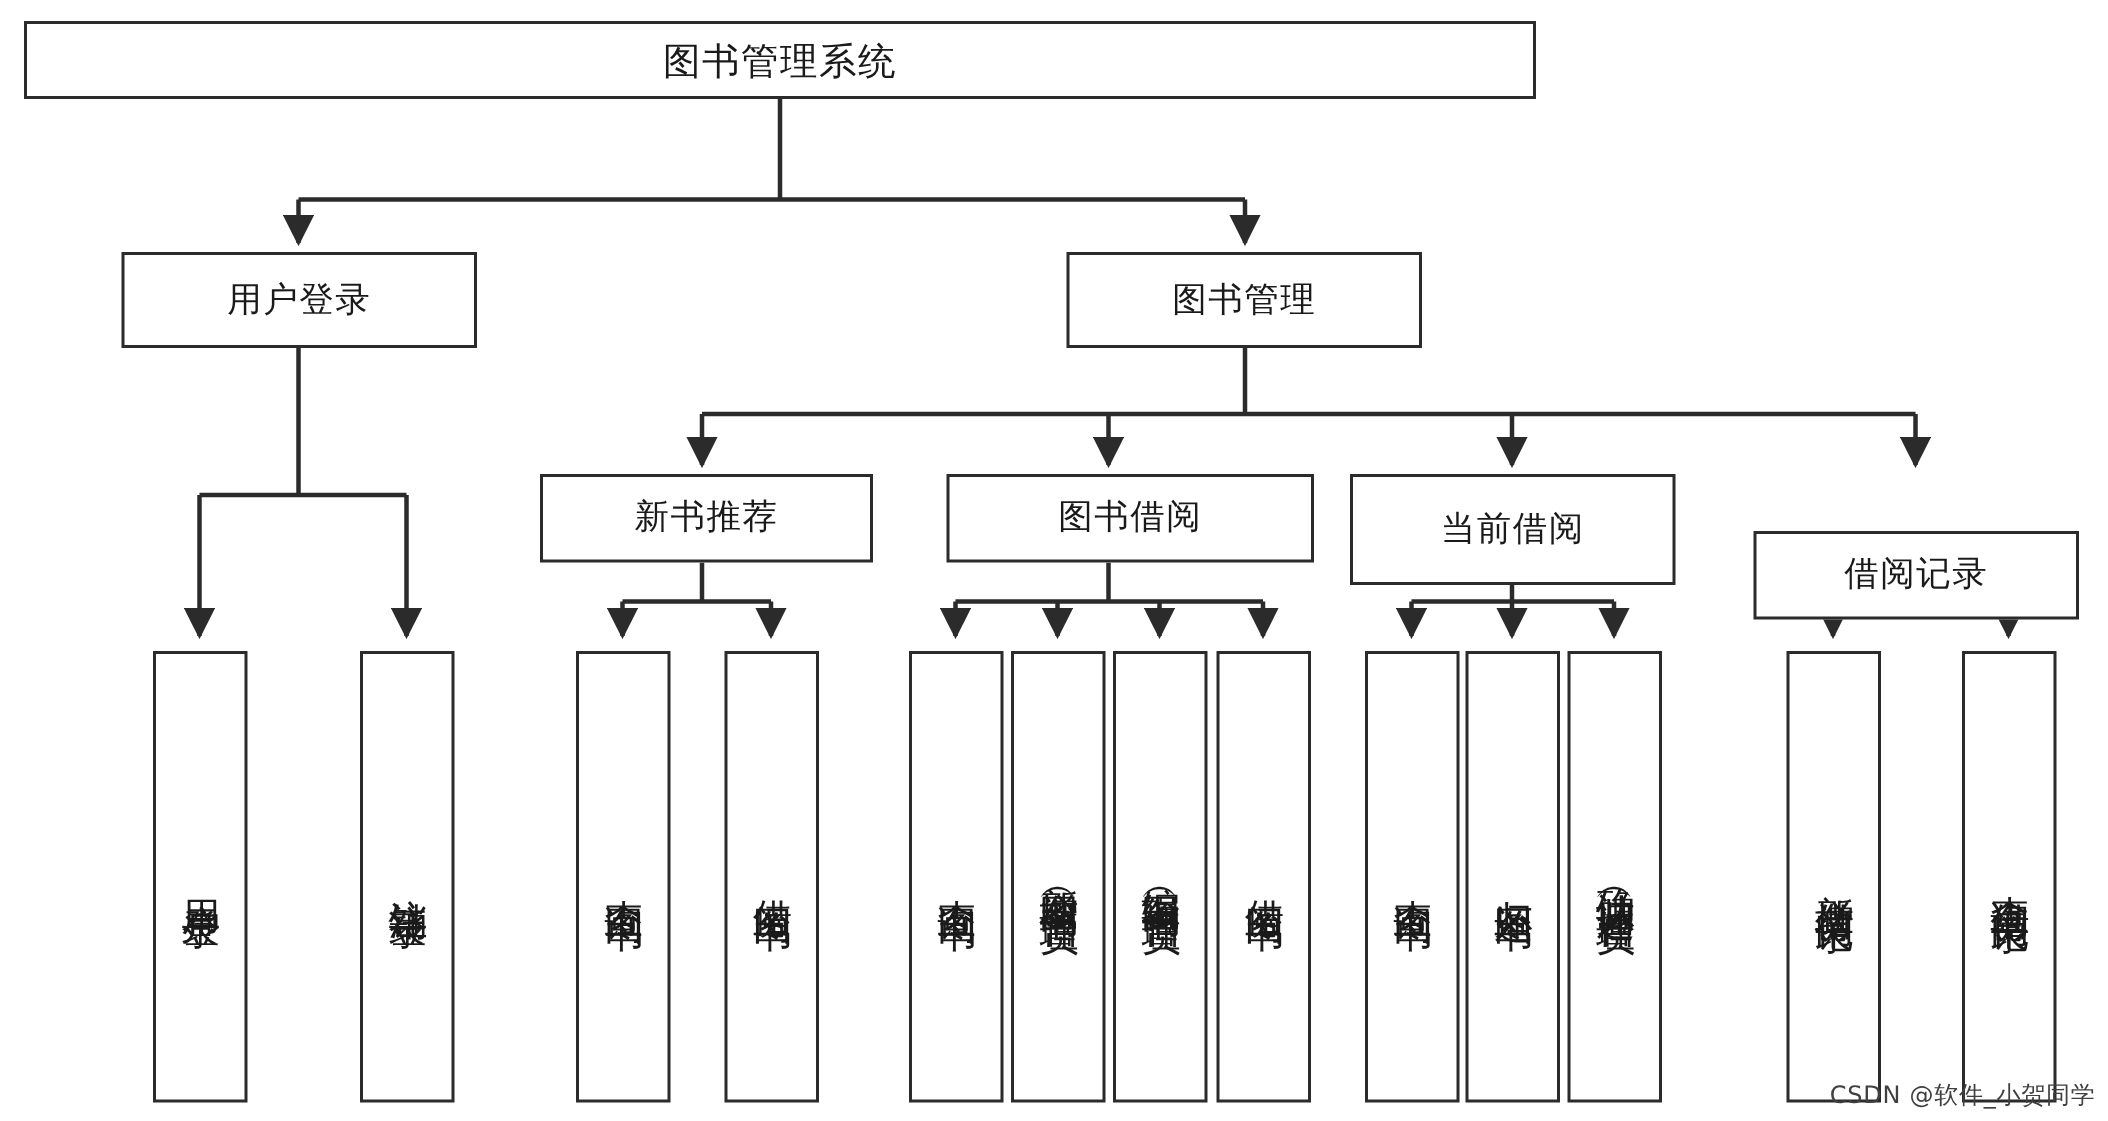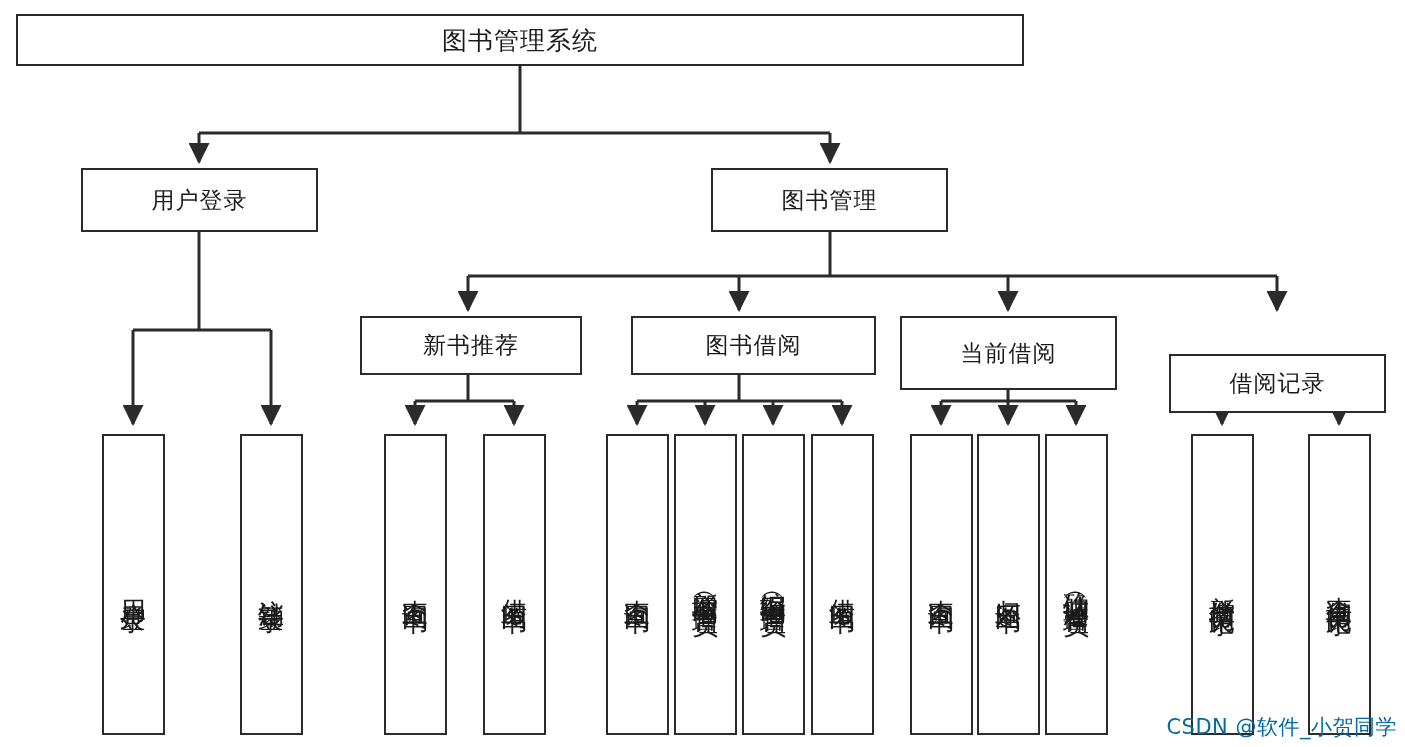"CSDN @软件_小贺同学" .watermark { color: #0369a1 -> #404040; font-size: 21px -> 16px }
